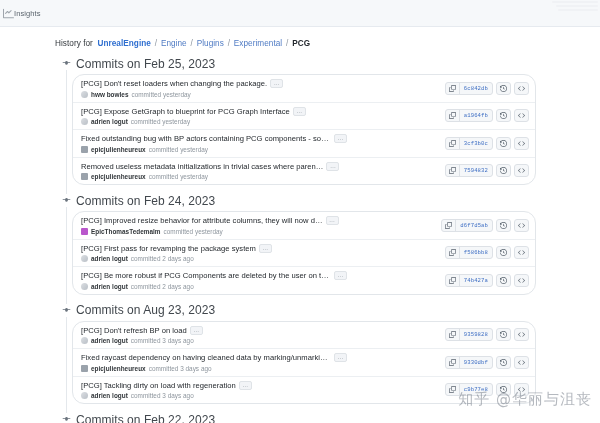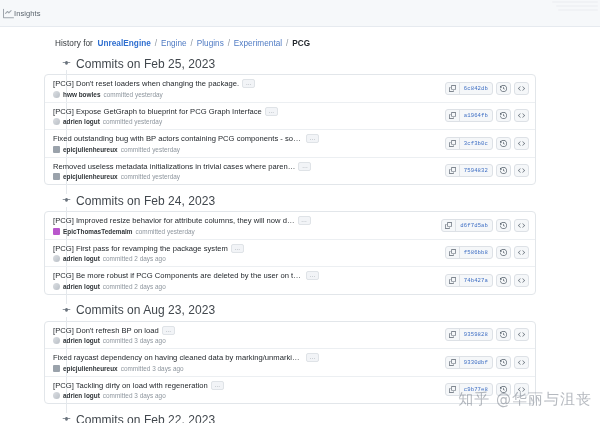"[PCG] Don't reset loaders when" .commit-list { border-radius: 4px -> 12px; margin-left: 44px -> 72px }
